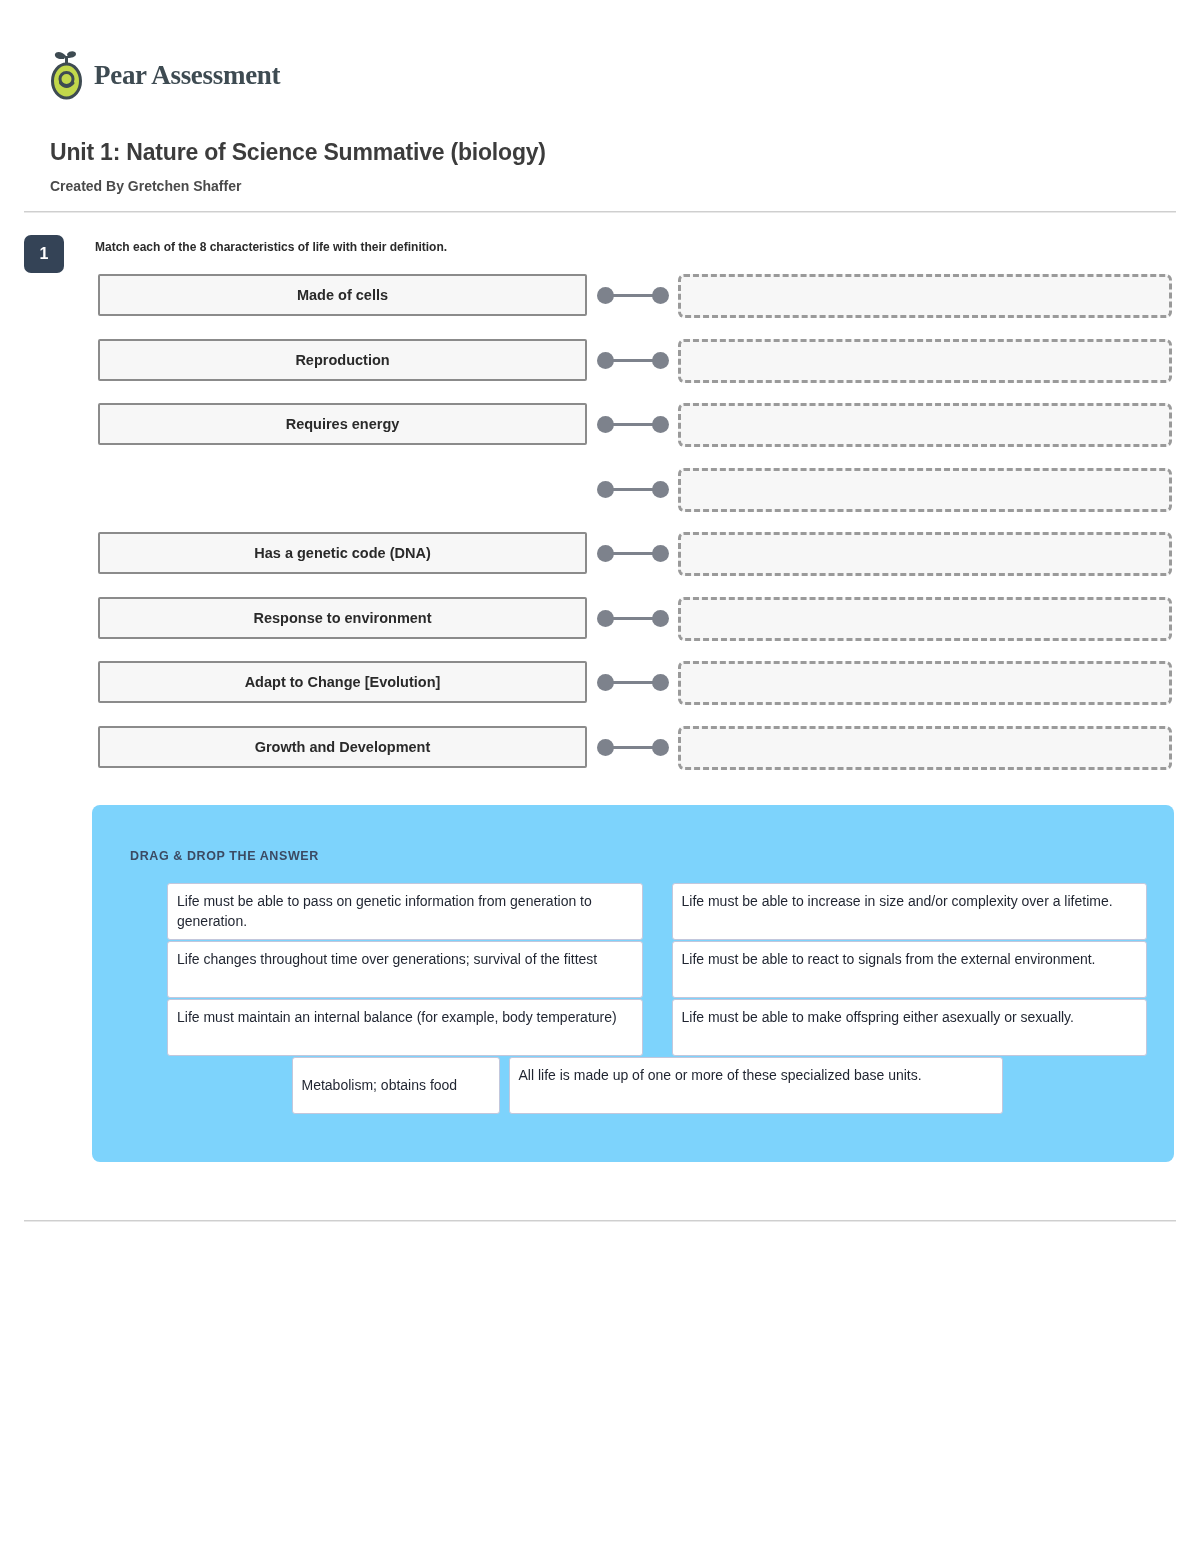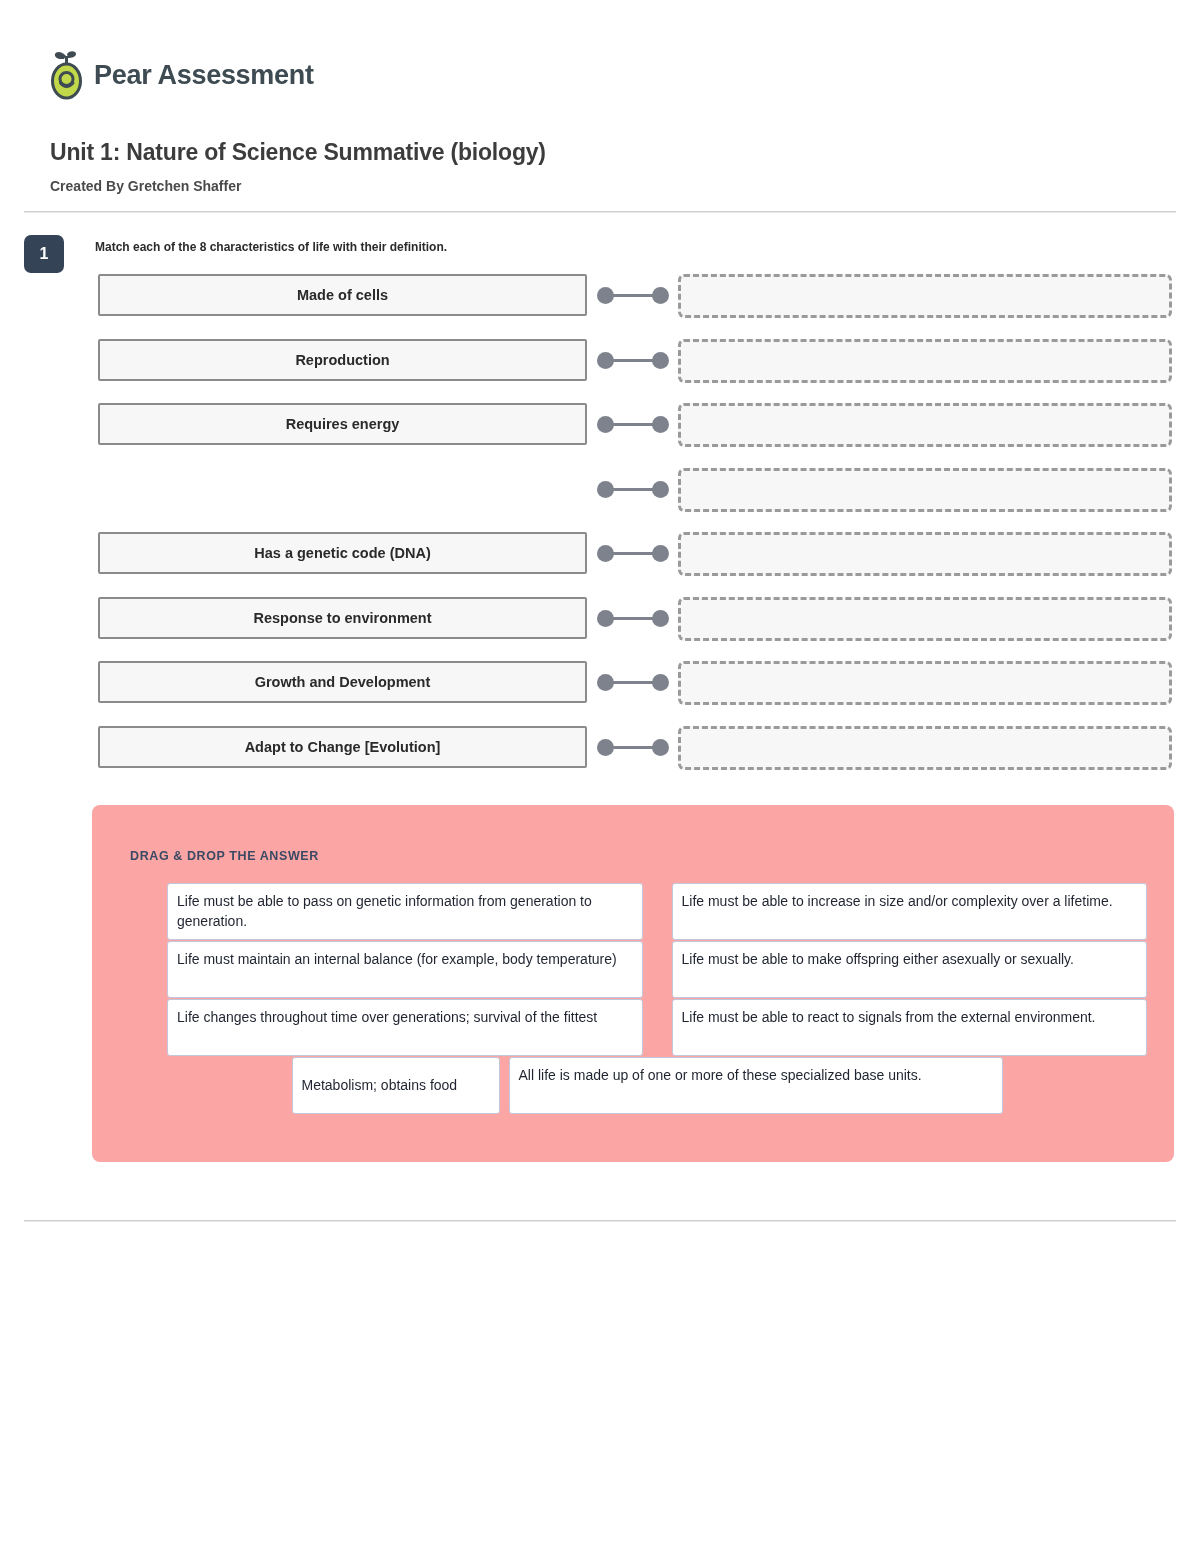"Pear Assessment" .brand-name { font-family: none -> Liberation Serif, serif }
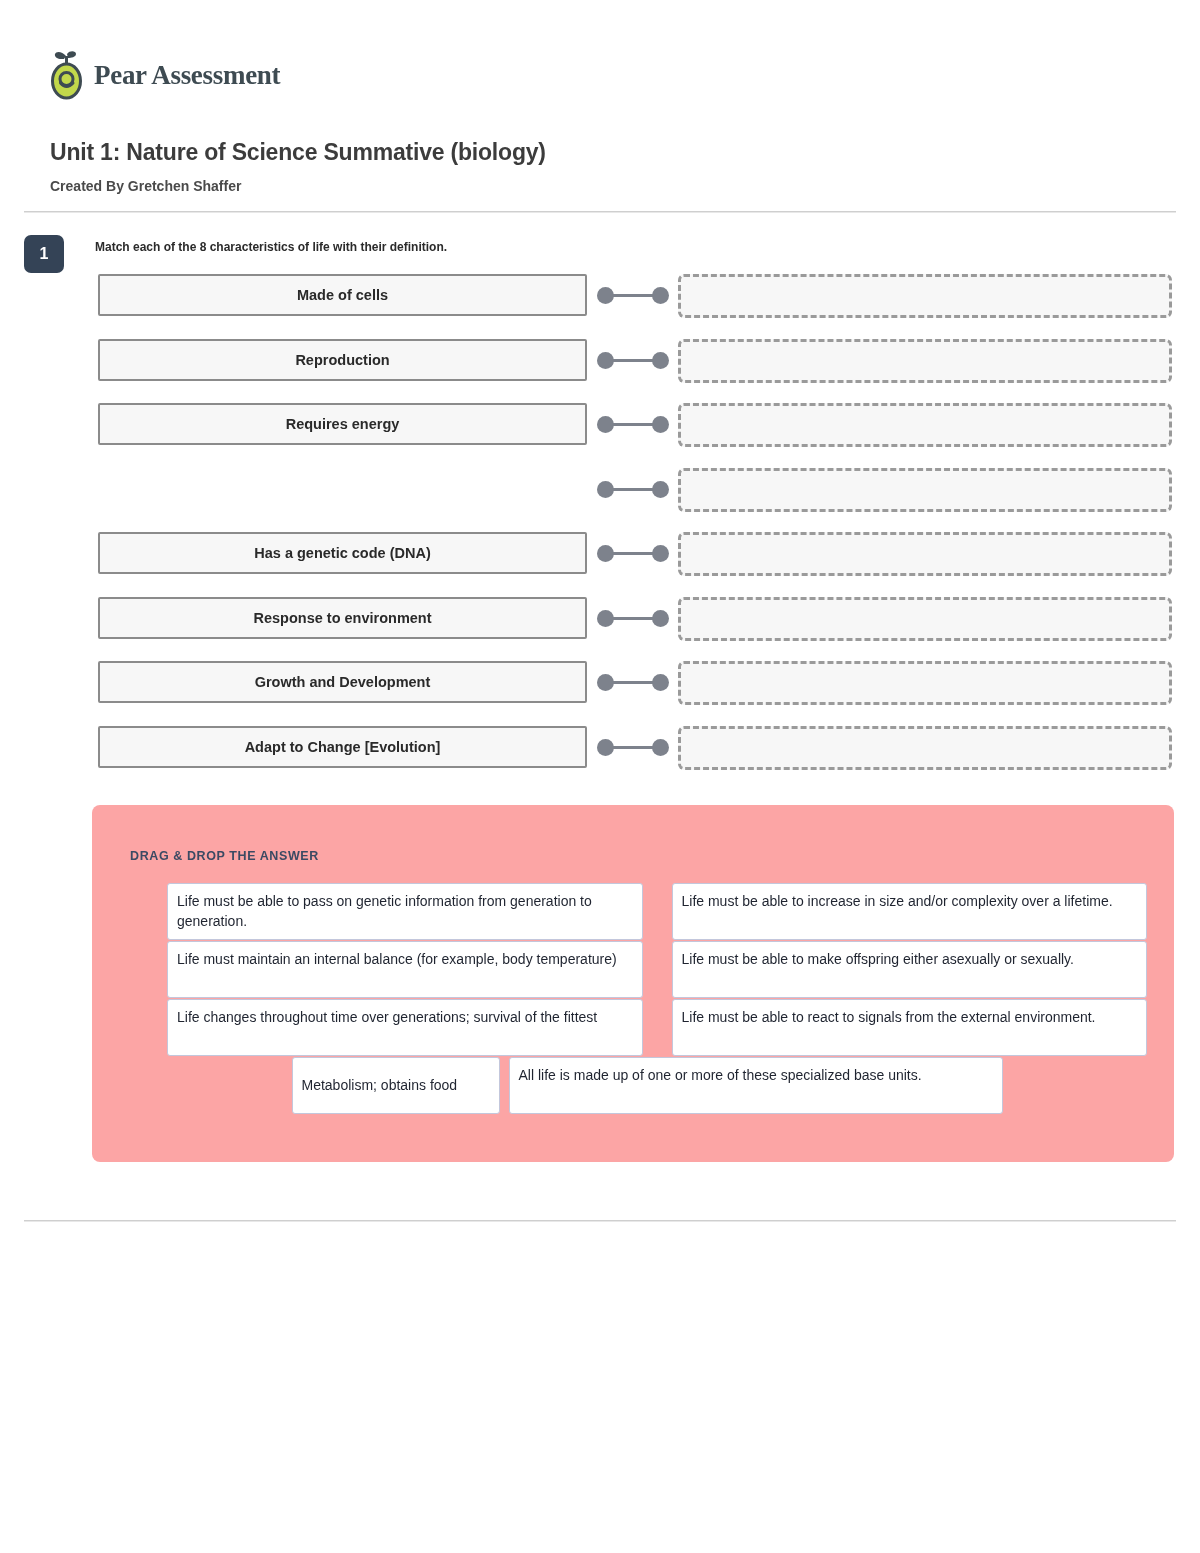"Growth and Development" div.match-row { order: before "Adapt to Change [Evolution]" -> after "Adapt to Change [Evolution]" }
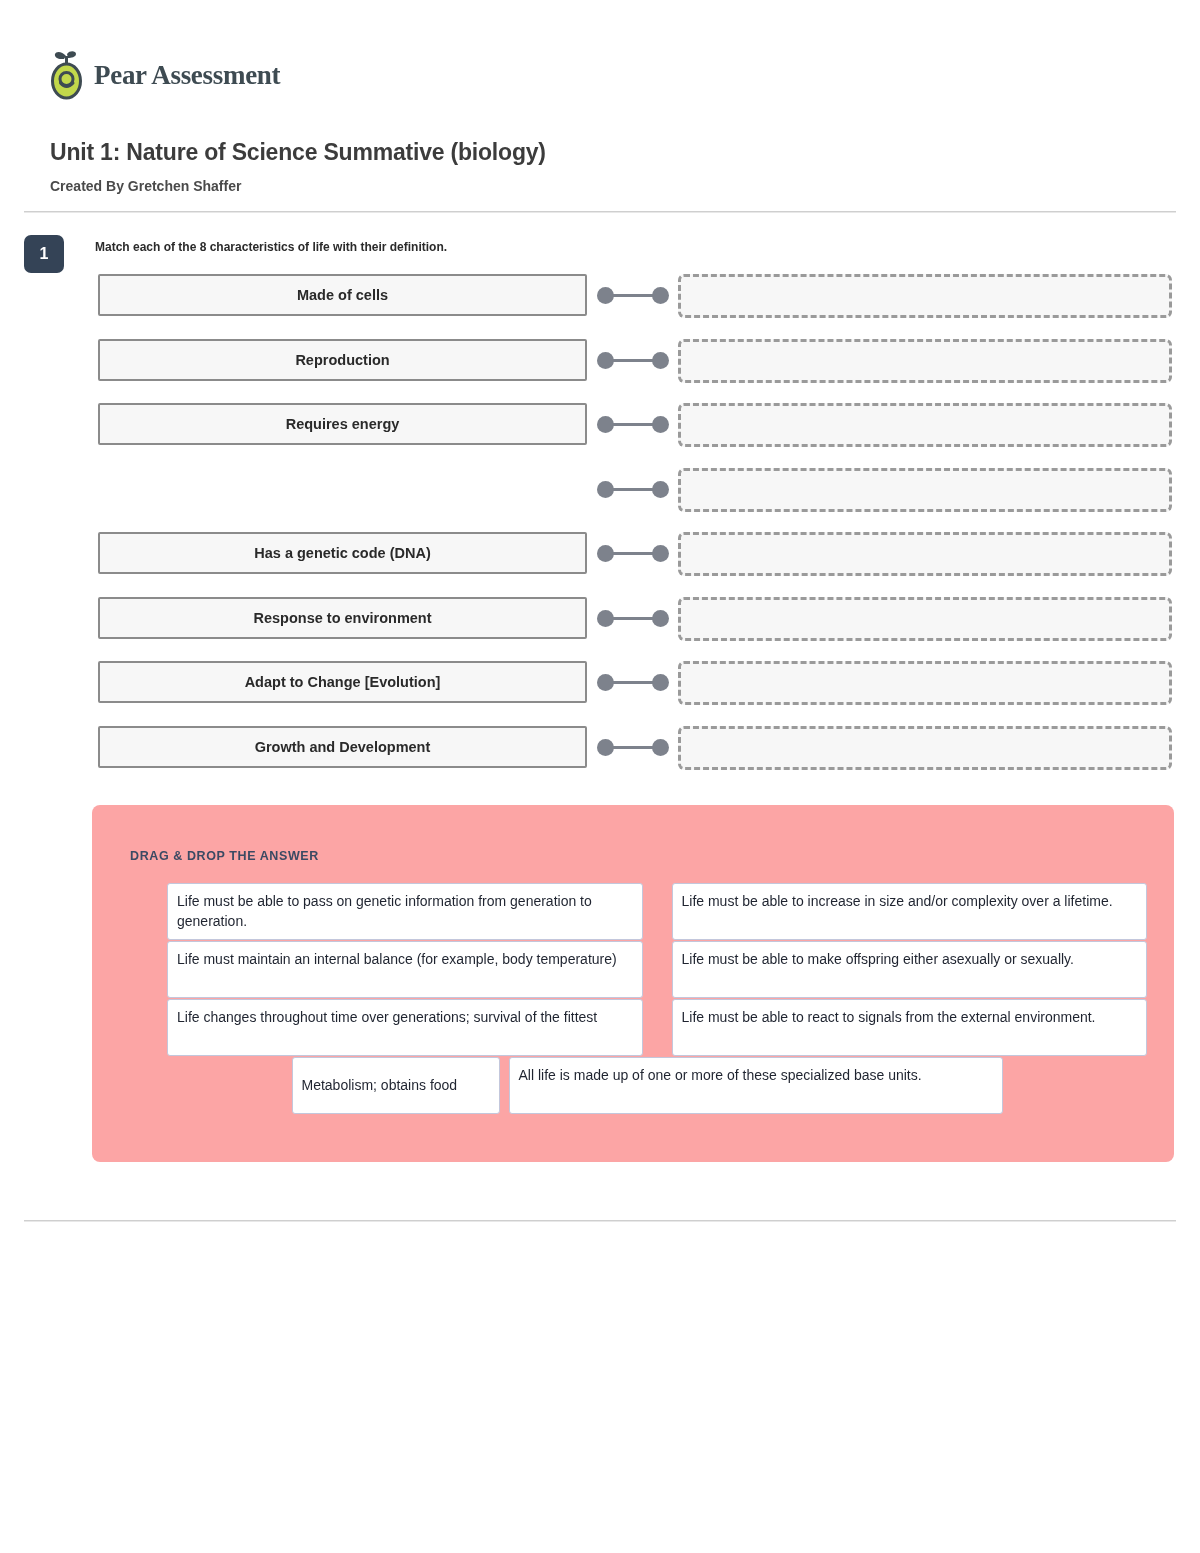"DRAG & DROP THE ANSWER" .dd-panel { background: #fca5a5 -> #7dd3fc }
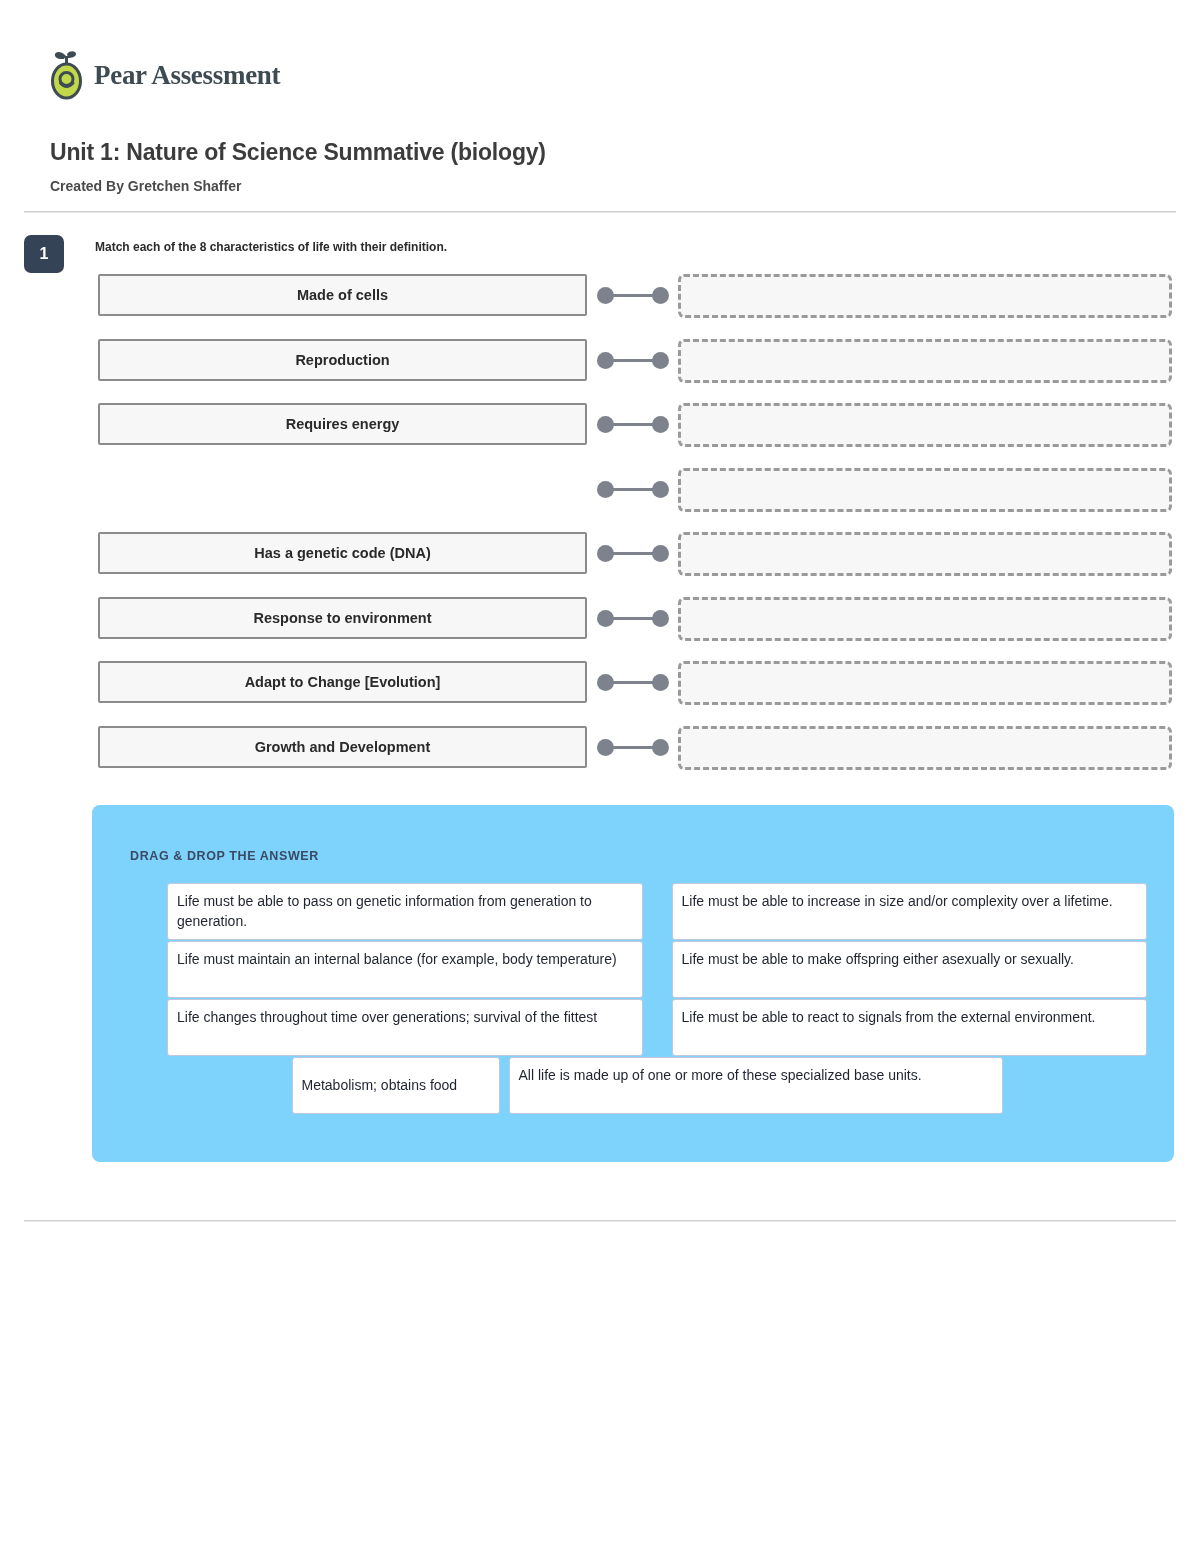"Life must maintain an internal" div.dd-row { order: before "Life changes throughout time over" -> after "Life changes throughout time over" }
